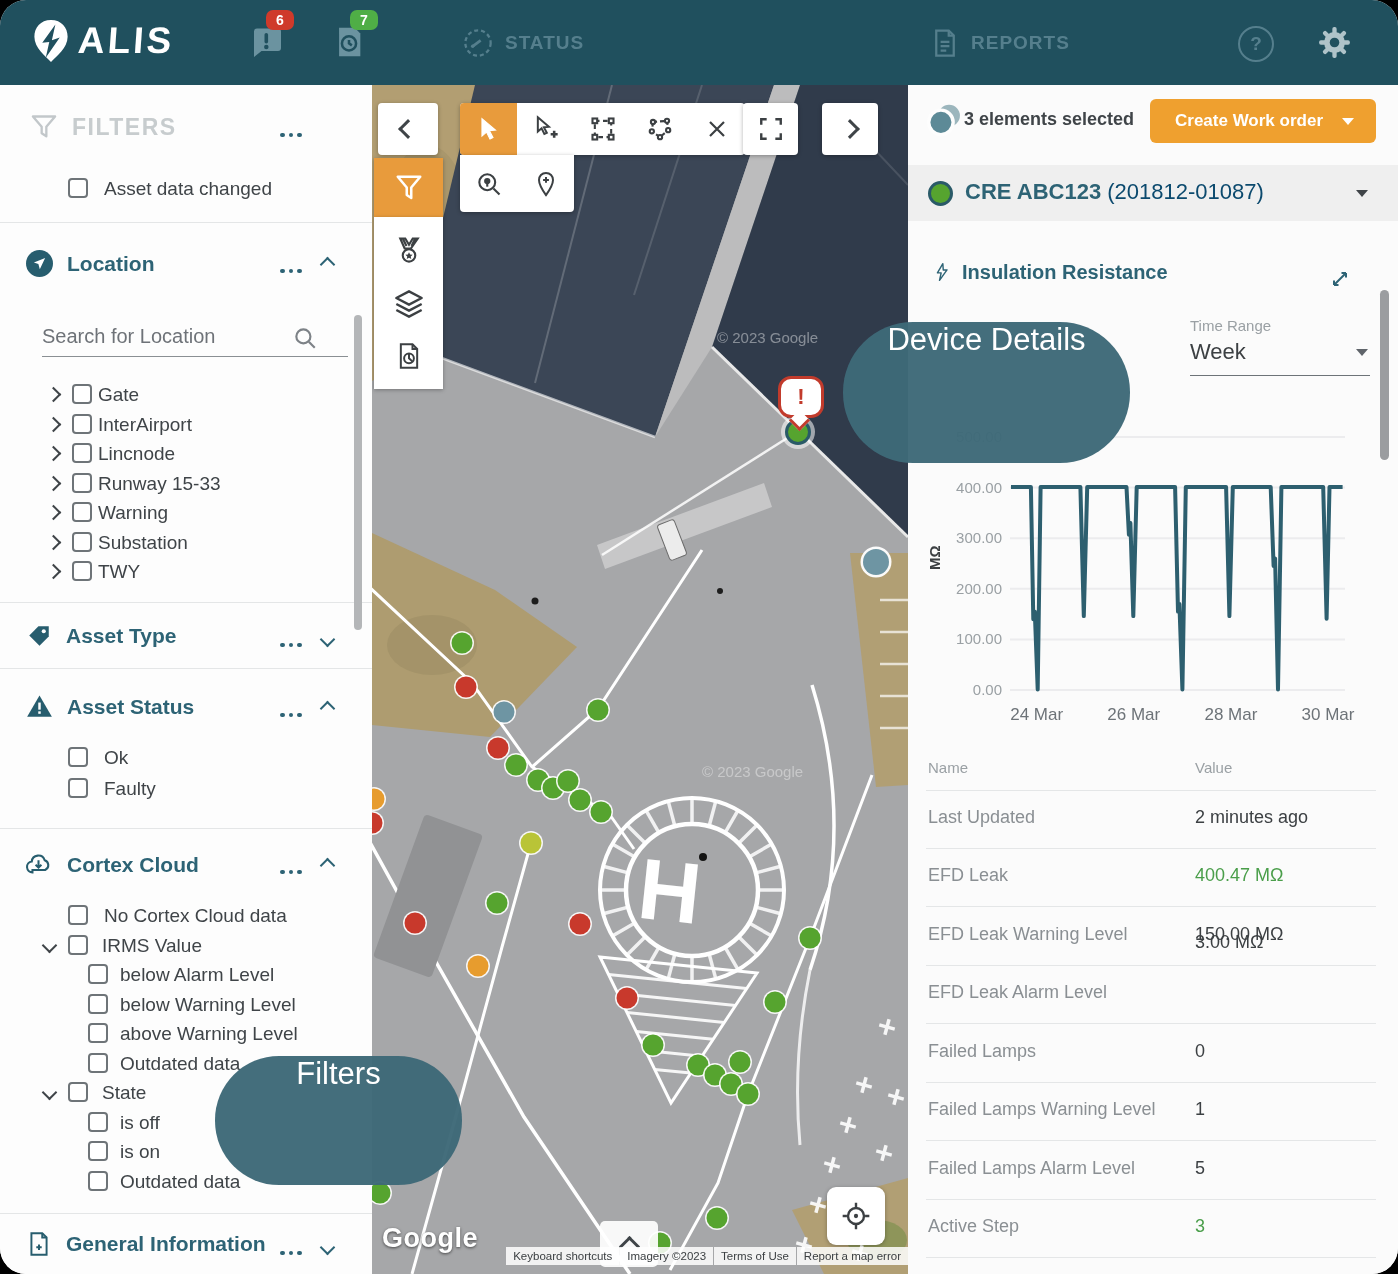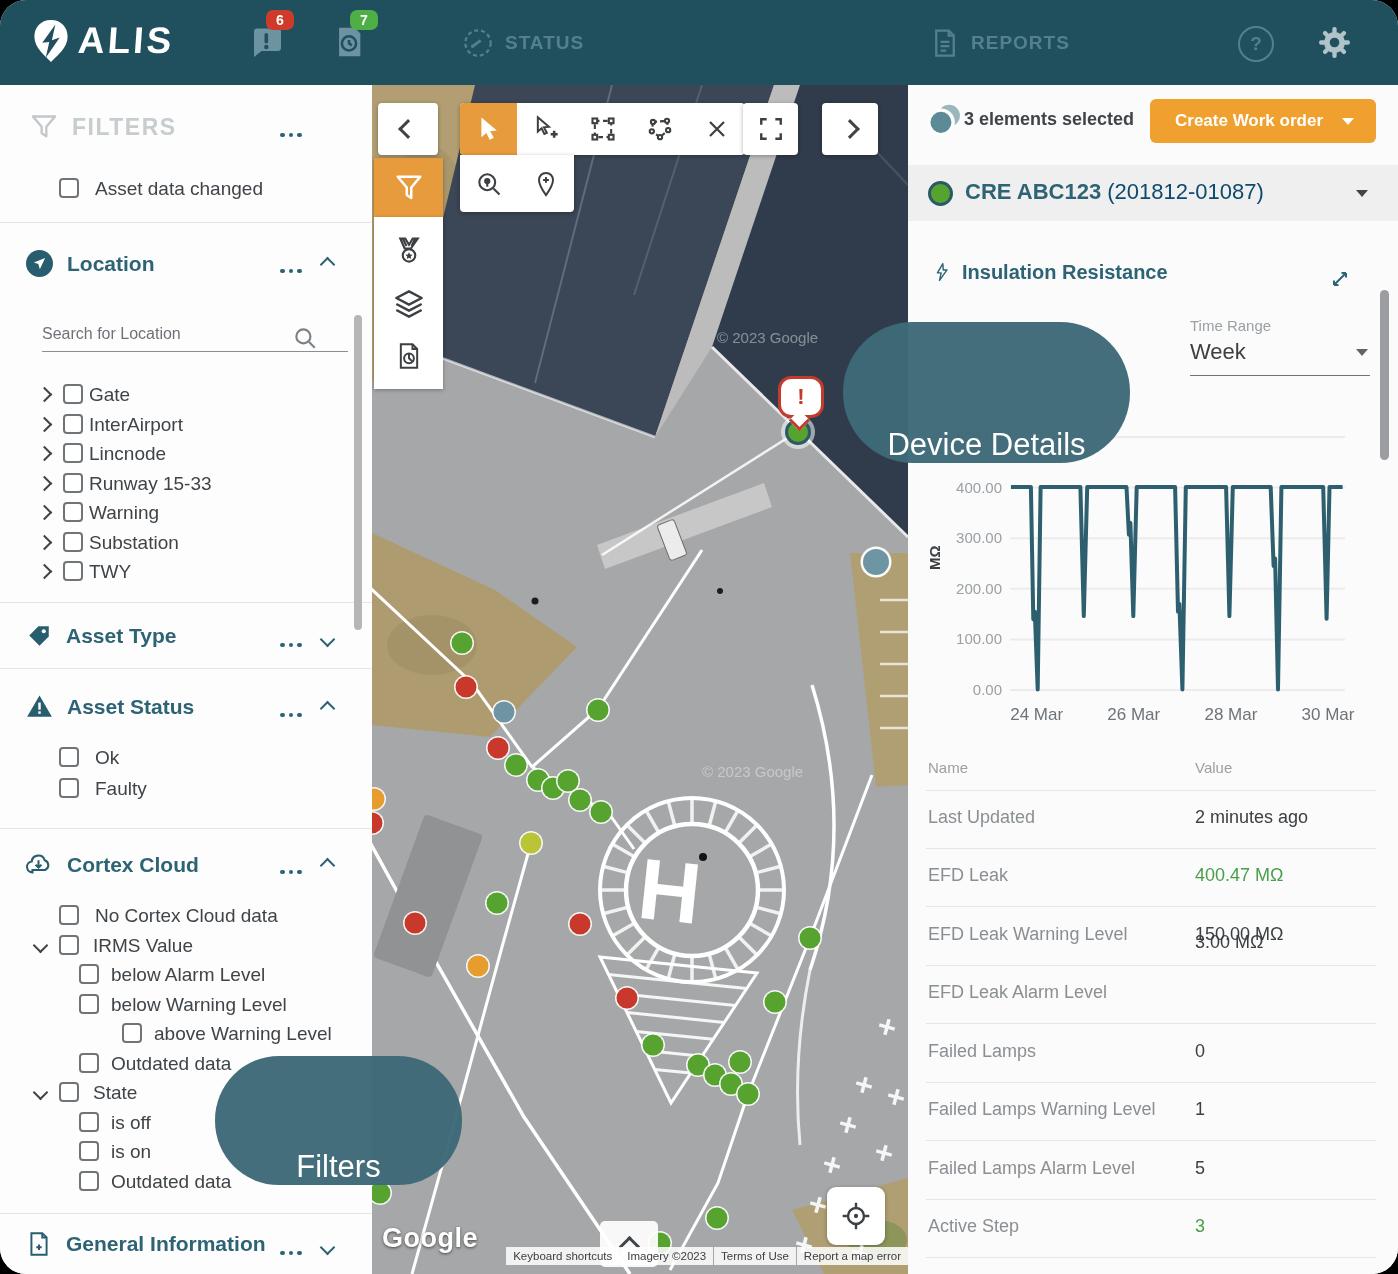"Asset data changed" .cb-row { left: 7px -> 16px }
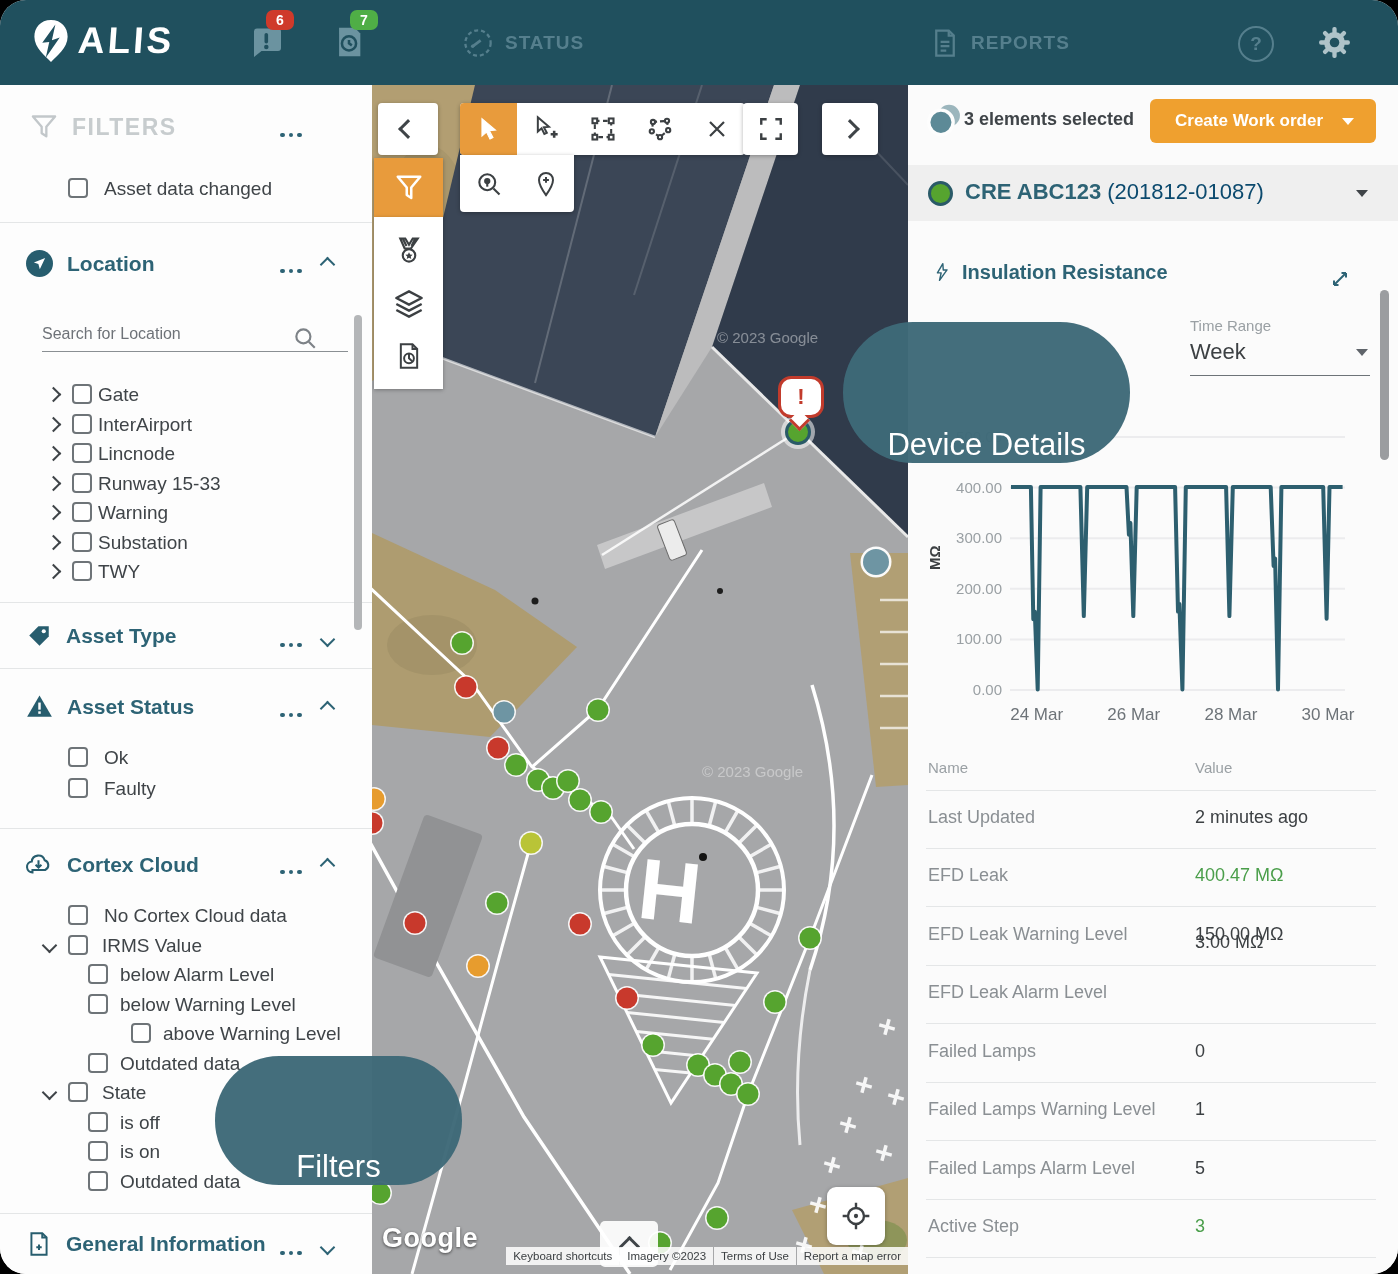"Search for Location" .search-wrap input { font-size: 16px -> 20px }
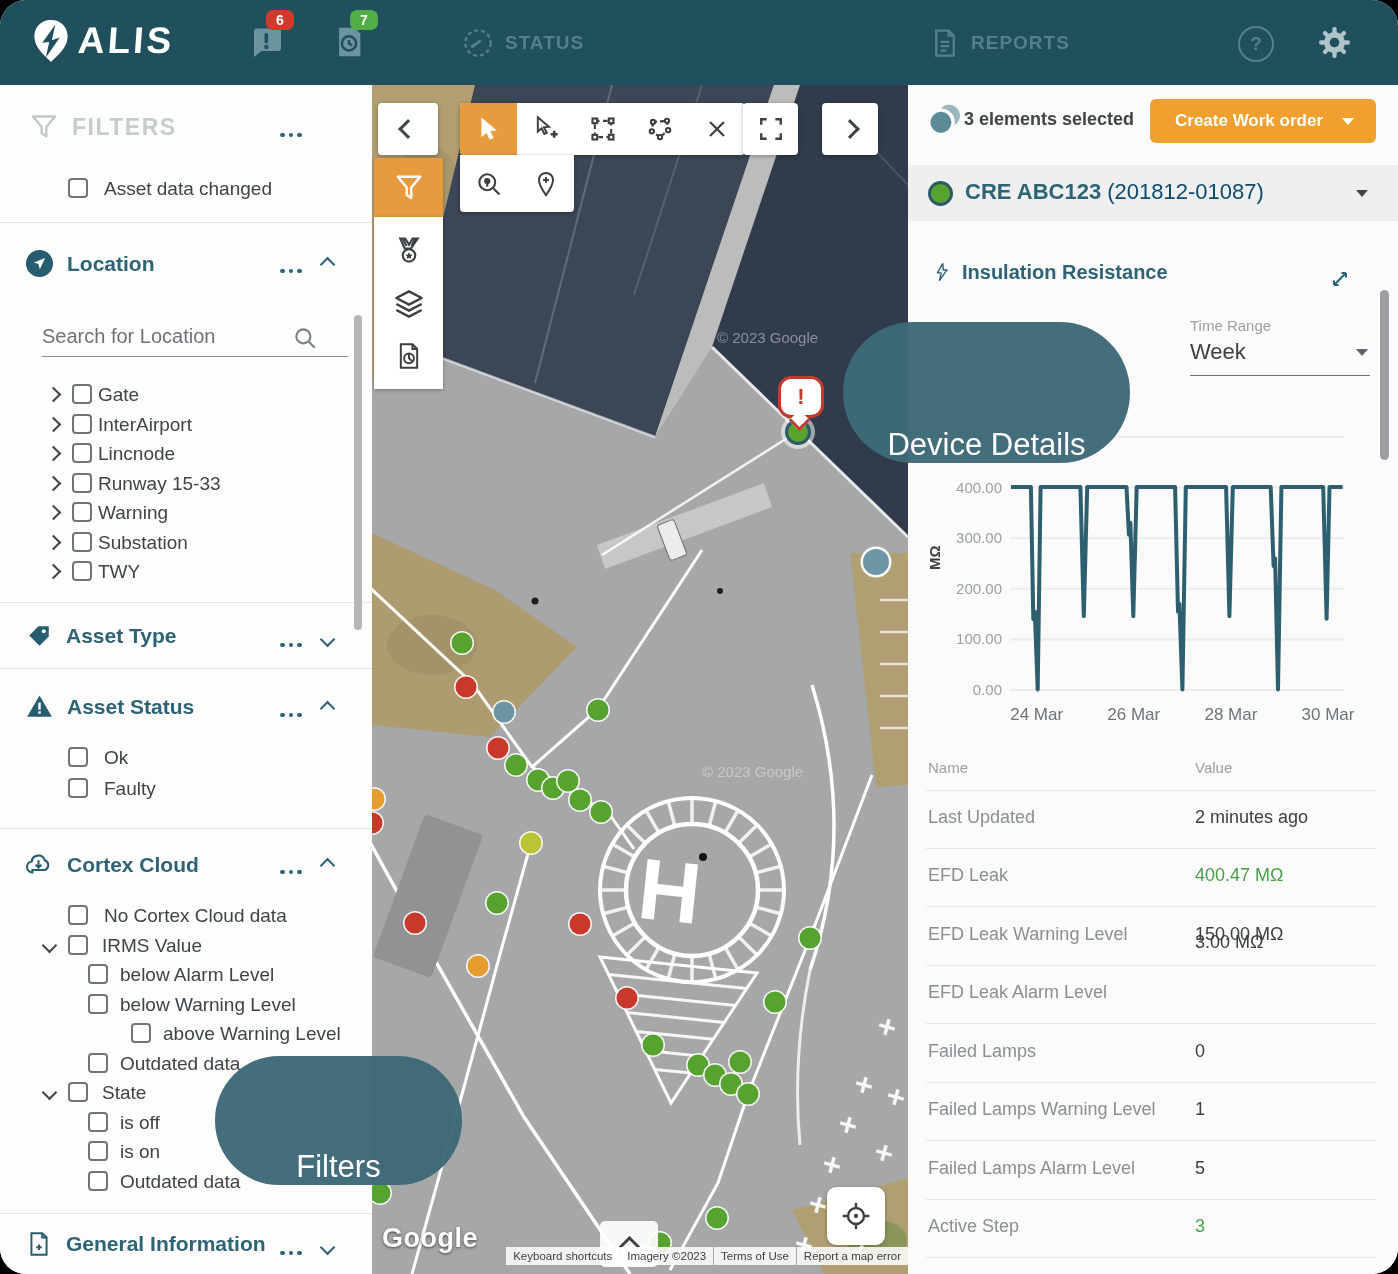"Device Details" .bubble { align-items: flex-end -> flex-start }
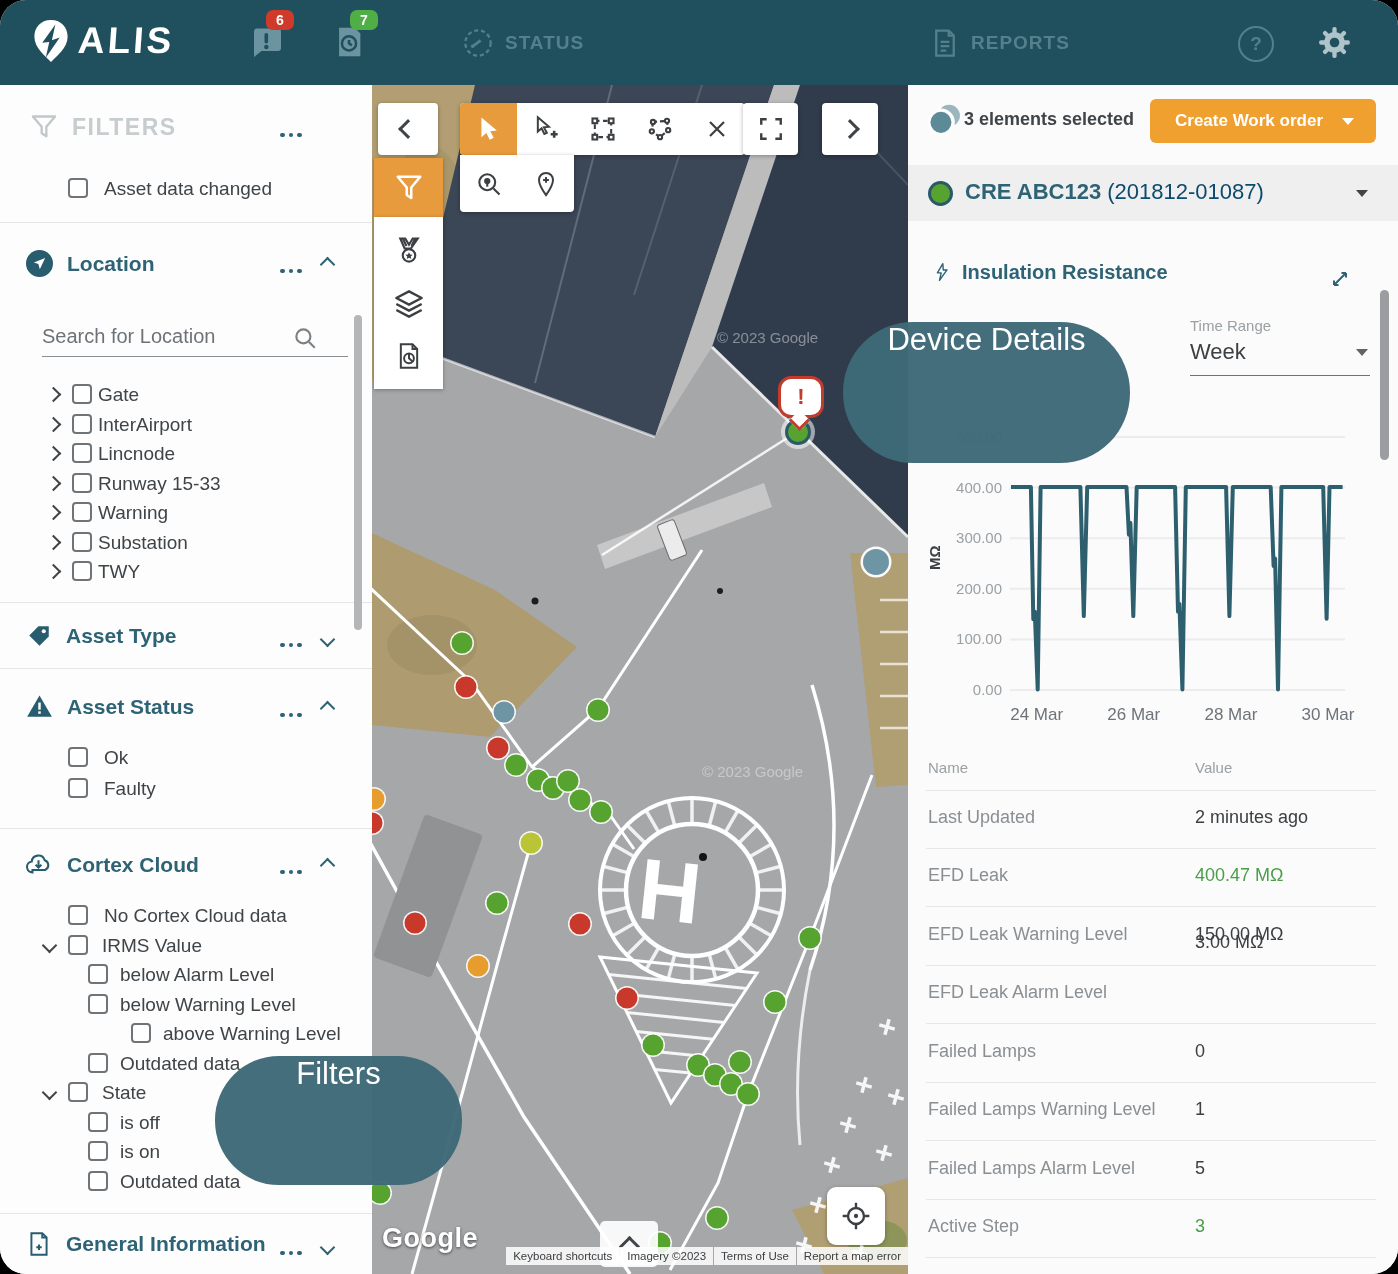"above Warning Level" div.cb-row { margin-left: 43px -> none }
